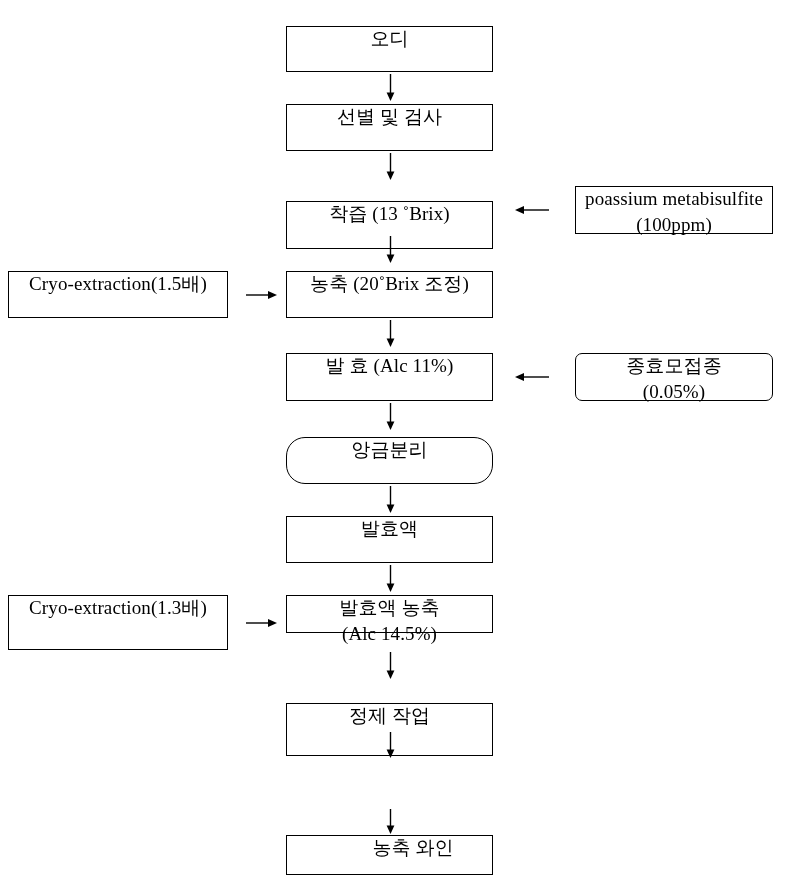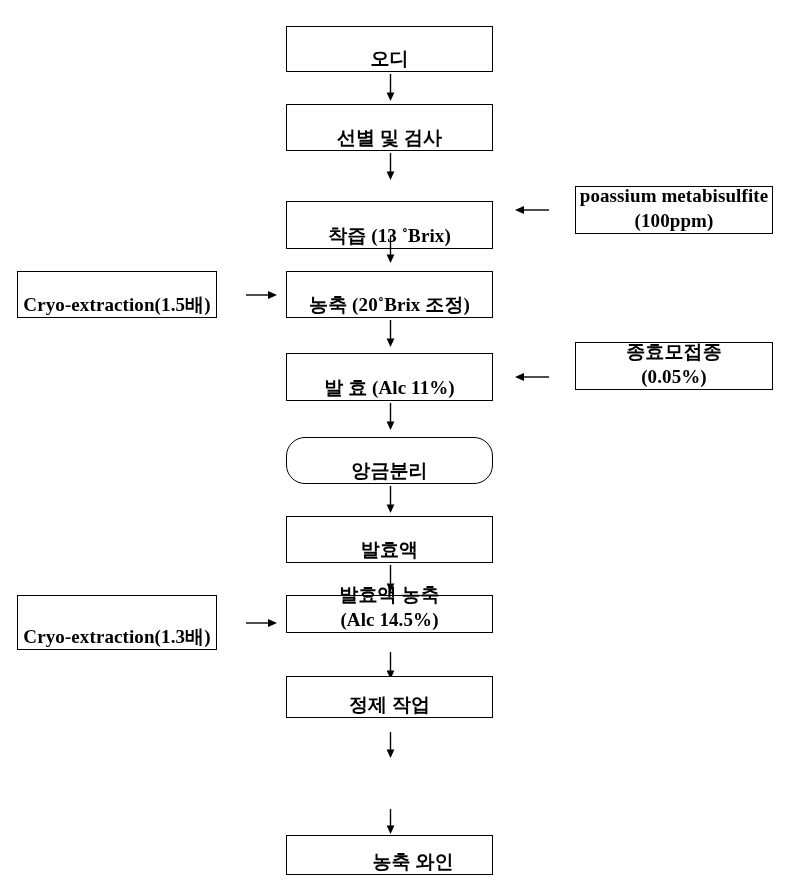"오디" .node { font-weight: bold -> none; justify-content: flex-end -> flex-start }
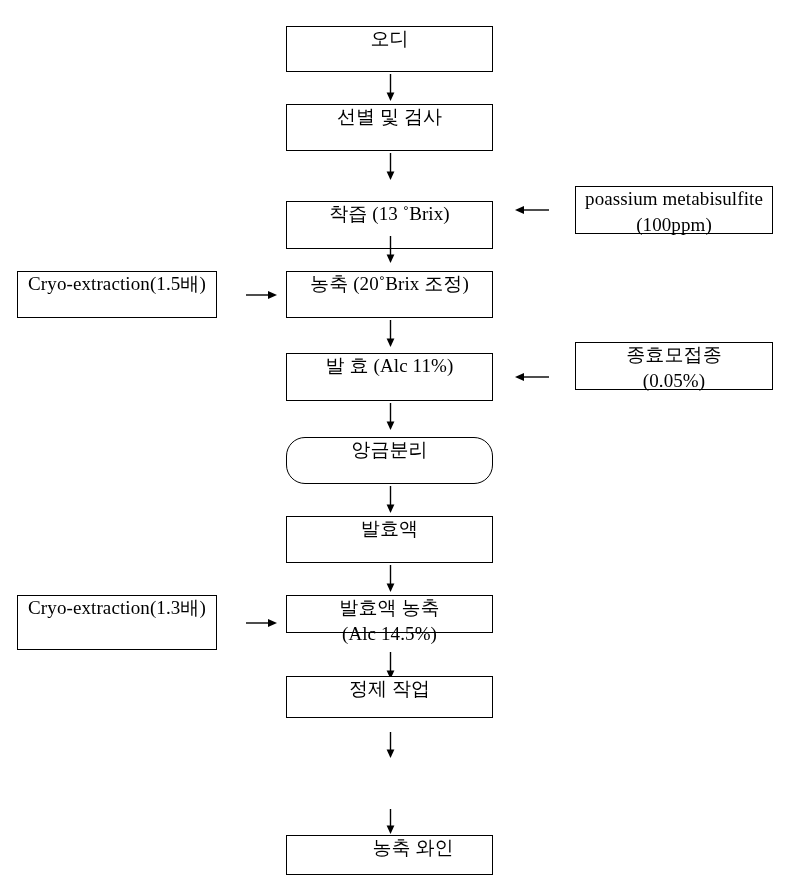"Cryo-extraction(1.5배)" .side-node-left { left: 17px -> 8px; width: 200px -> 220px }
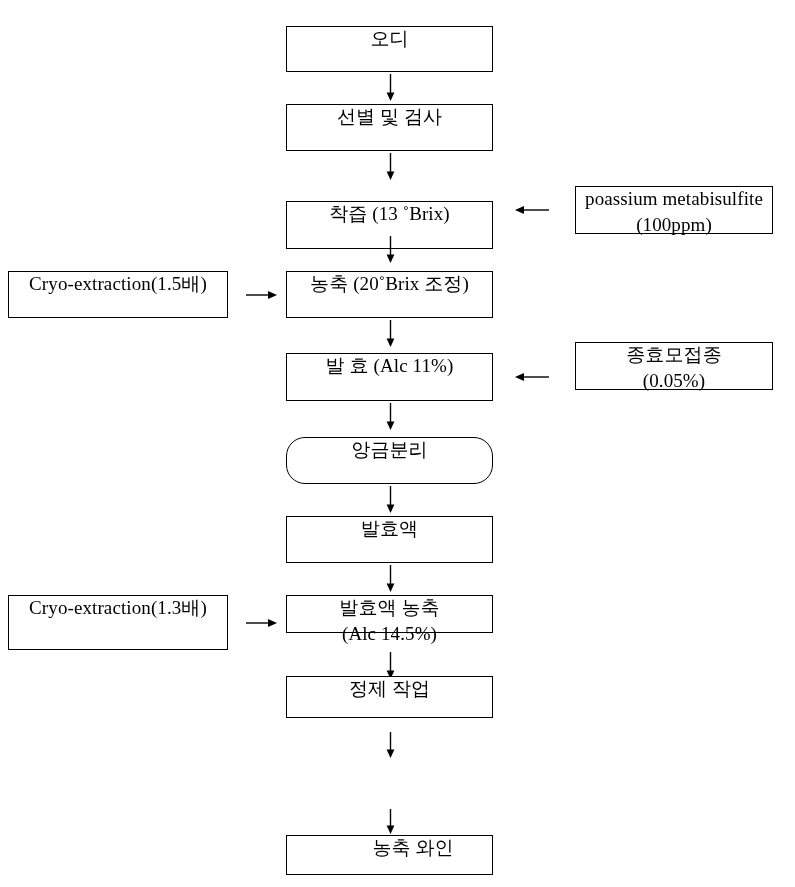"종효모접종" div.node { border-radius: none -> 7px; top: 342px -> 353px }
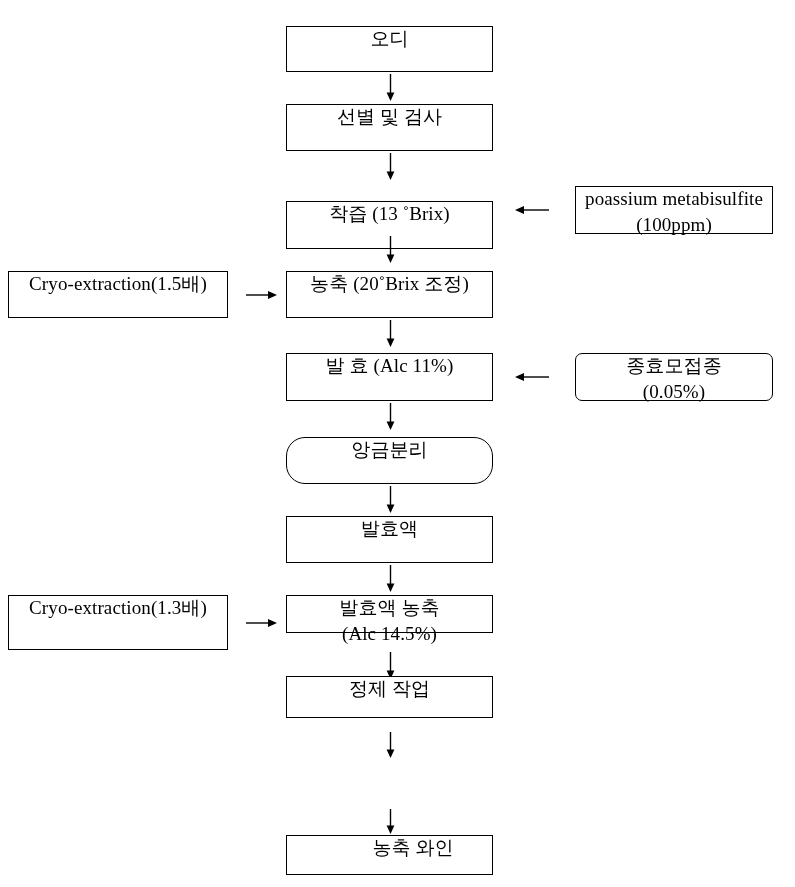"정제 작업" div.node { height: 42px -> 53px; top: 676px -> 703px }
